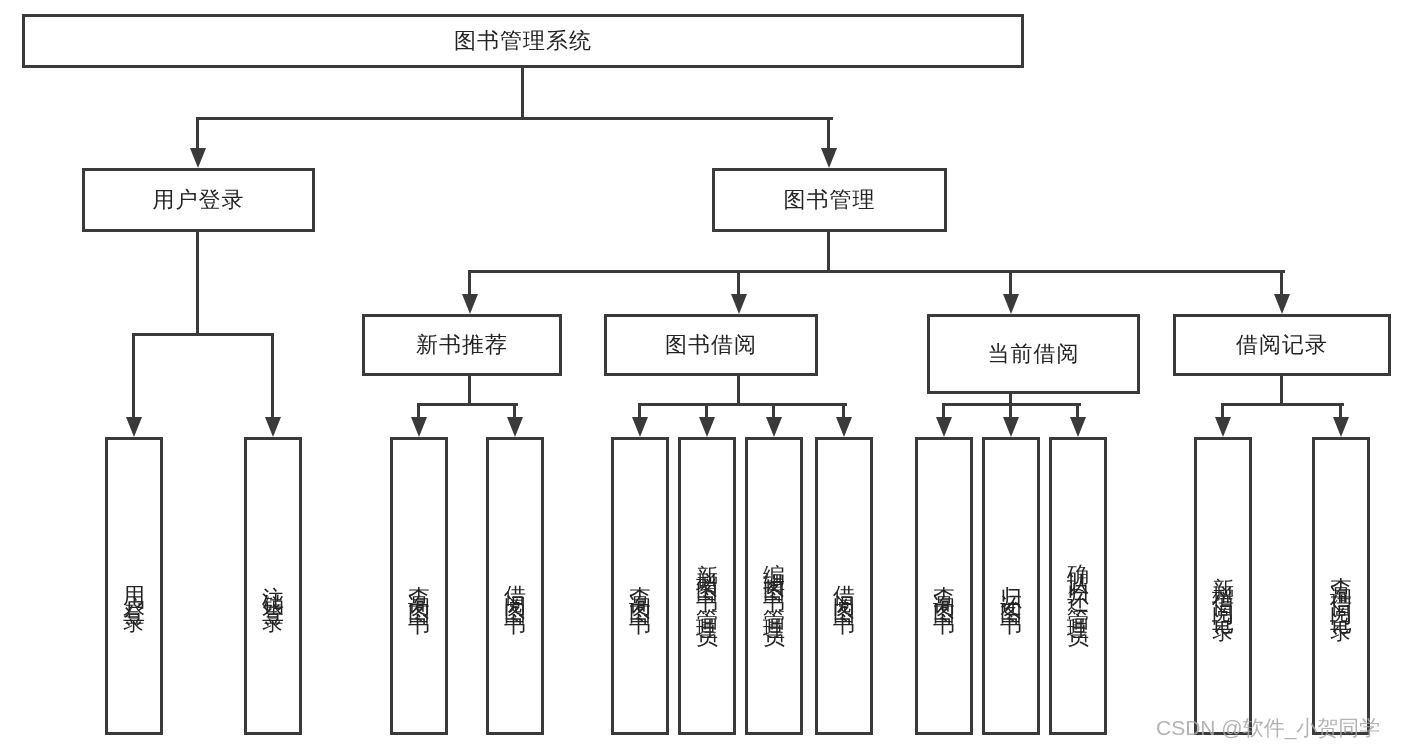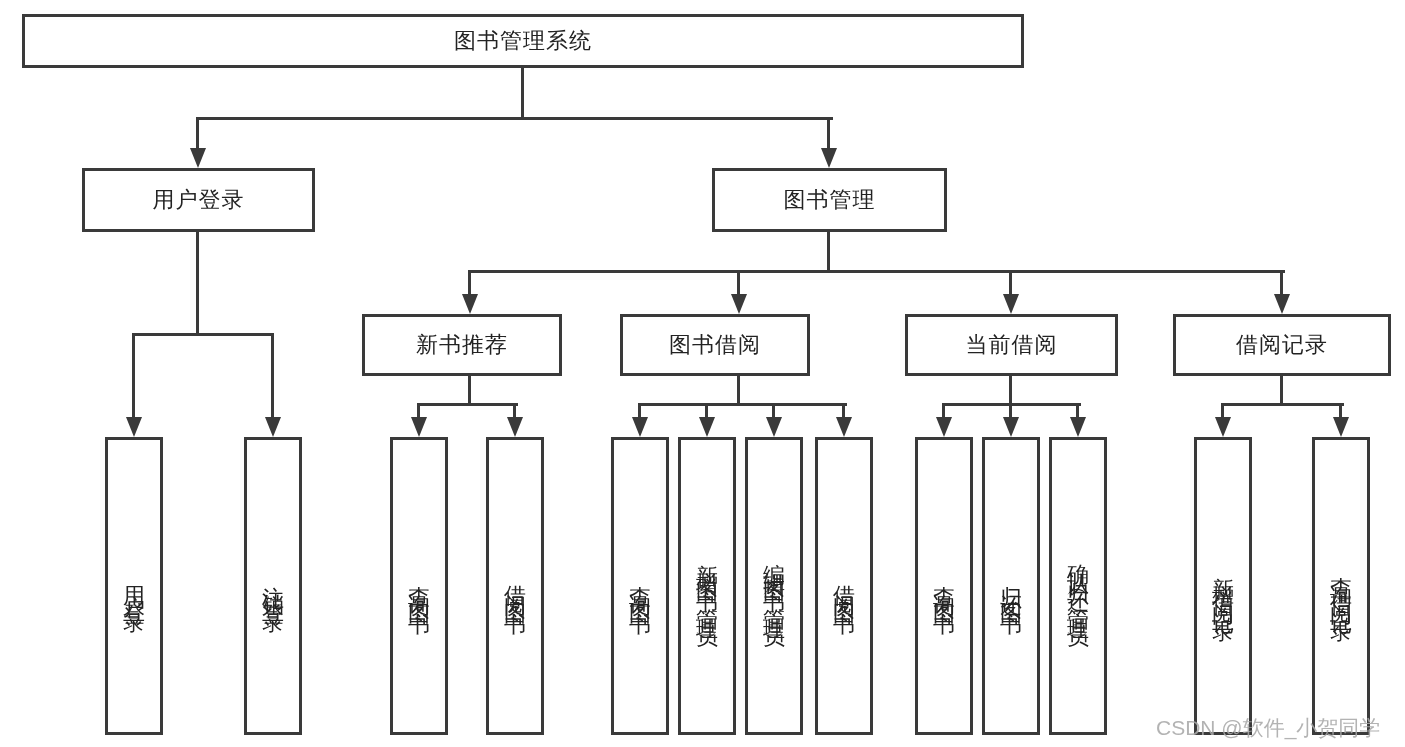"图书借阅" div.node { left: 620px -> 604px; width: 190px -> 214px }
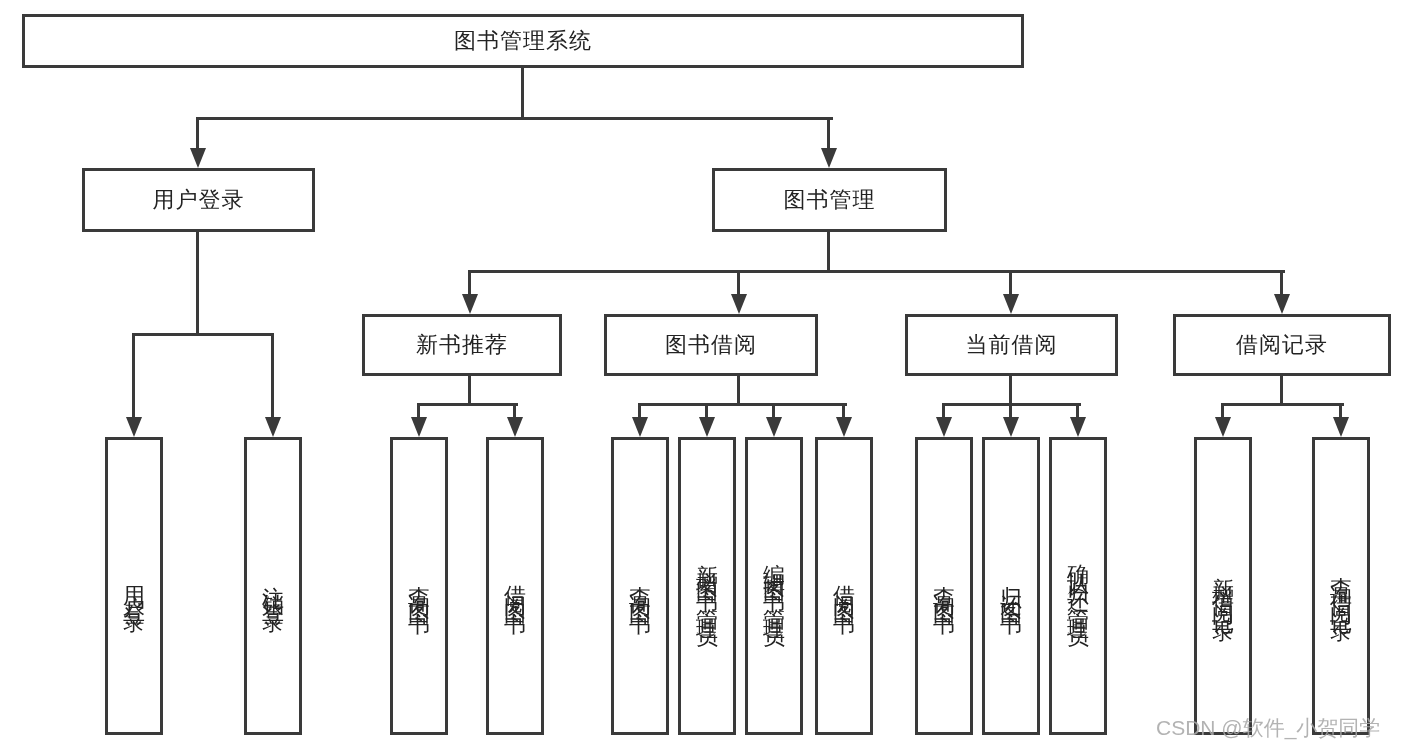"当前借阅" div.node { height: 62px -> 80px; left: 905px -> 927px }
